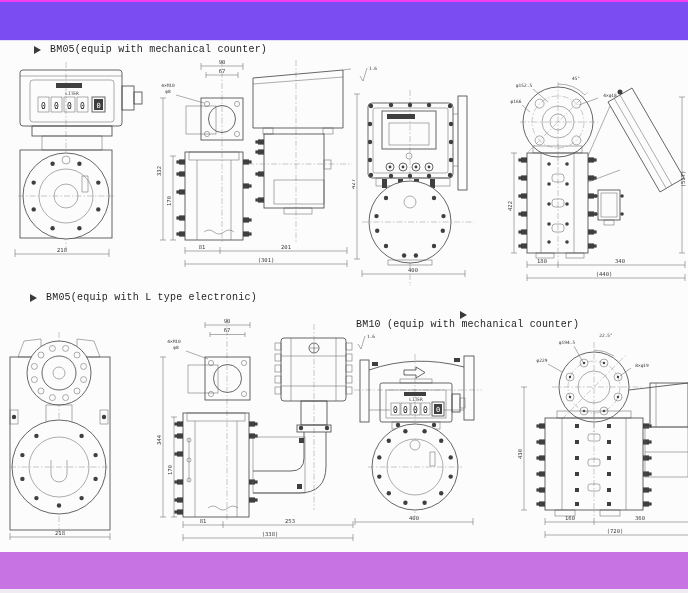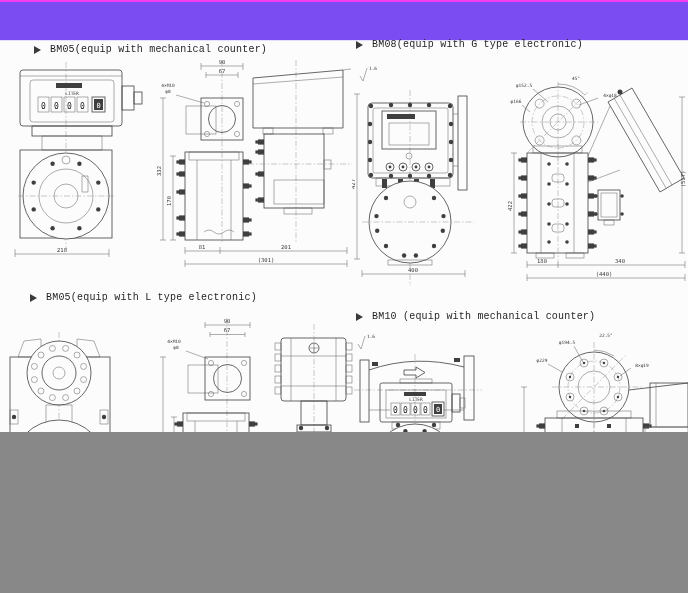"BM05(equip with mechanical counter)" .page { height: 432px -> 593px }
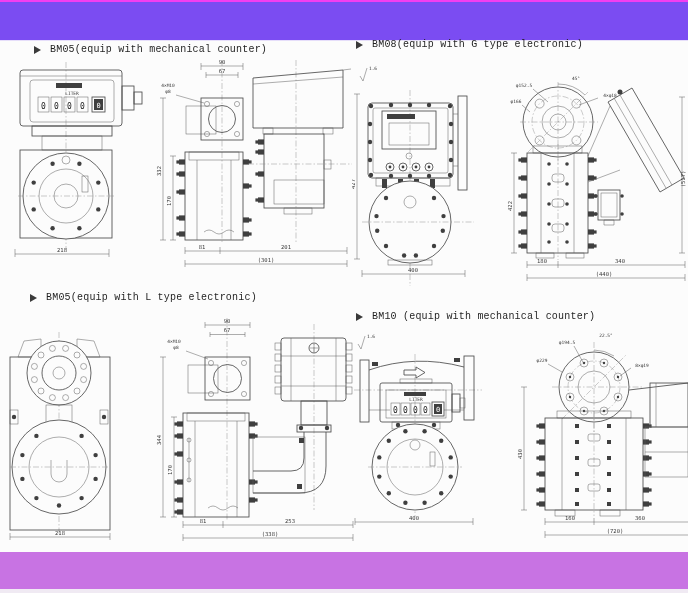"BM08(equip with G type electronic)" div.sec-title { html: <div> <span></span> <span>BM08(equip with G type electronic)</span> </div> -> none }
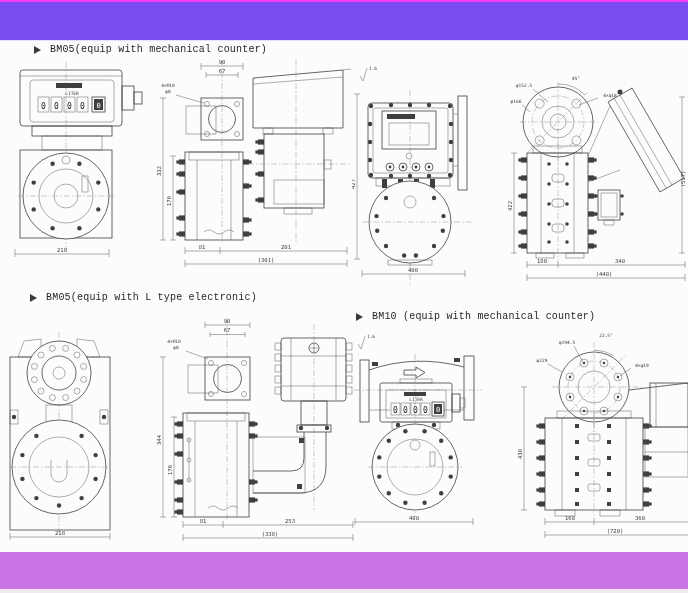"BM10 (equip with mechanical counter)" div.sec-title { flex-direction: none -> column }
